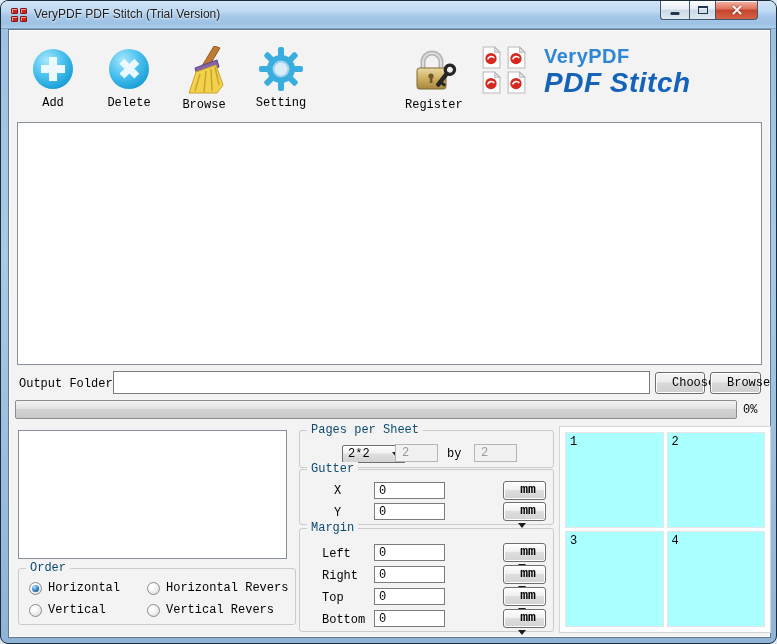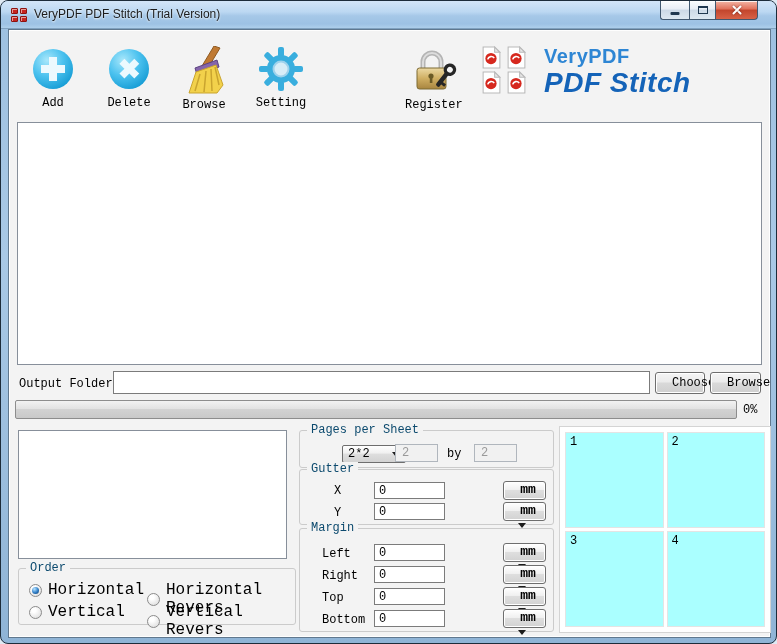"Horizontal" .radio { font-size: 16px -> 12px }
